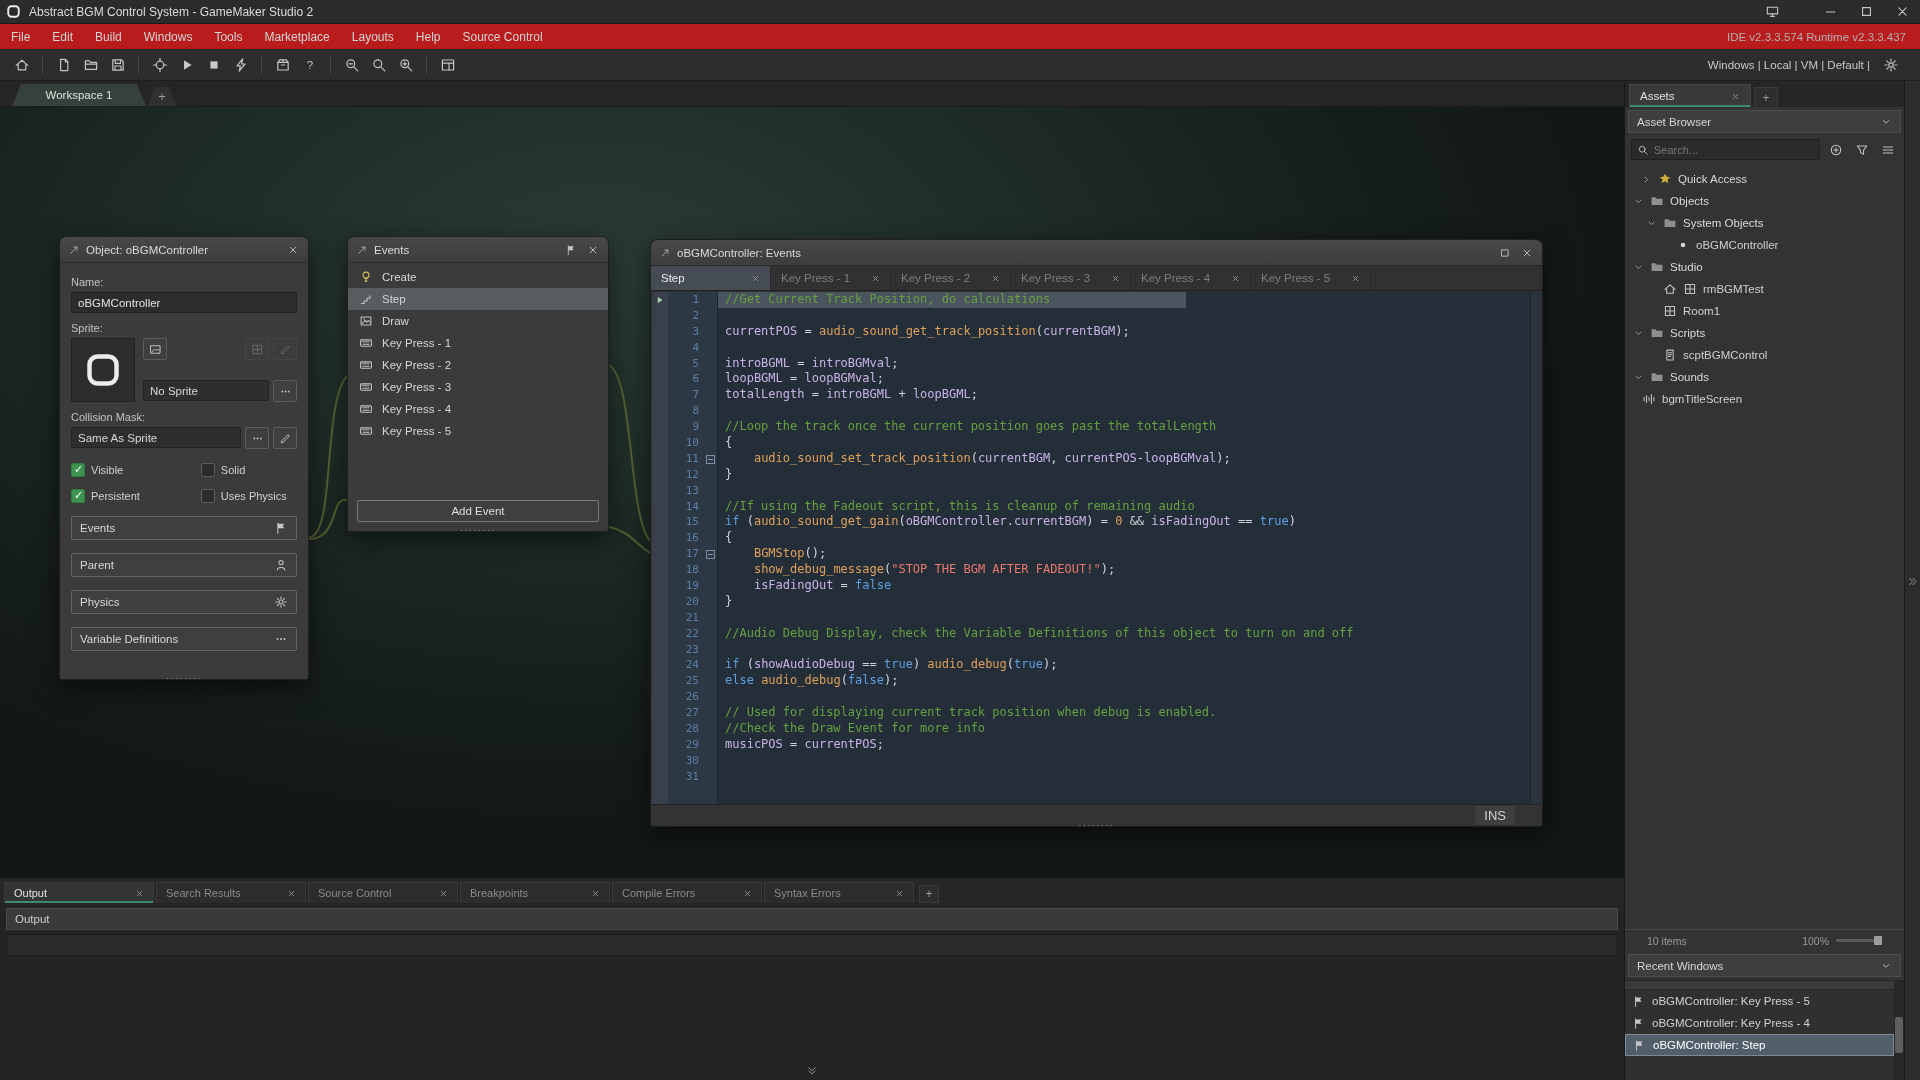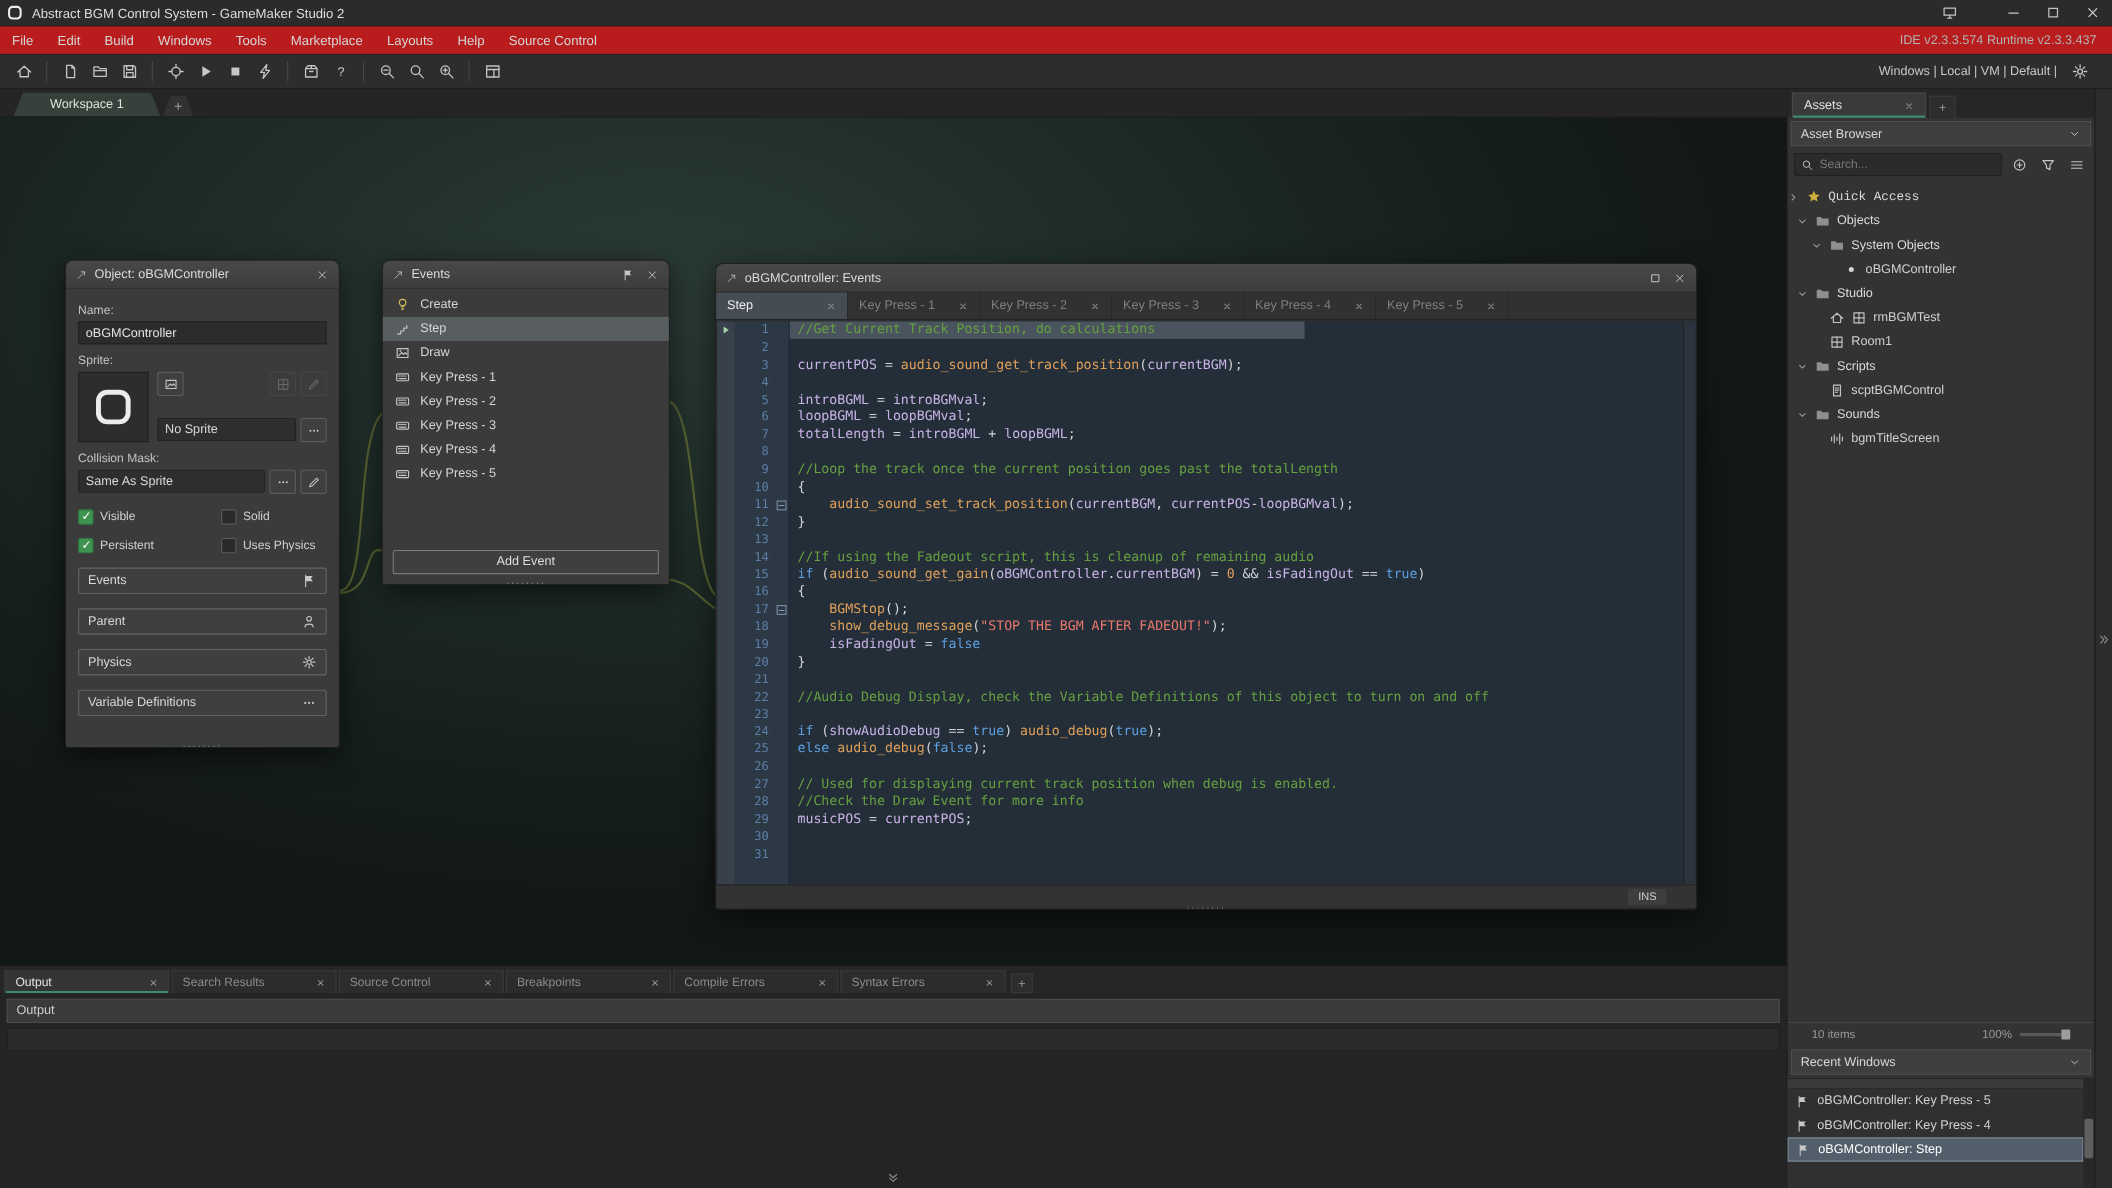"Quick Access" div.tree-row { font-family: Liberation Mono, monospace -> none; padding-left: 0 -> 16px }
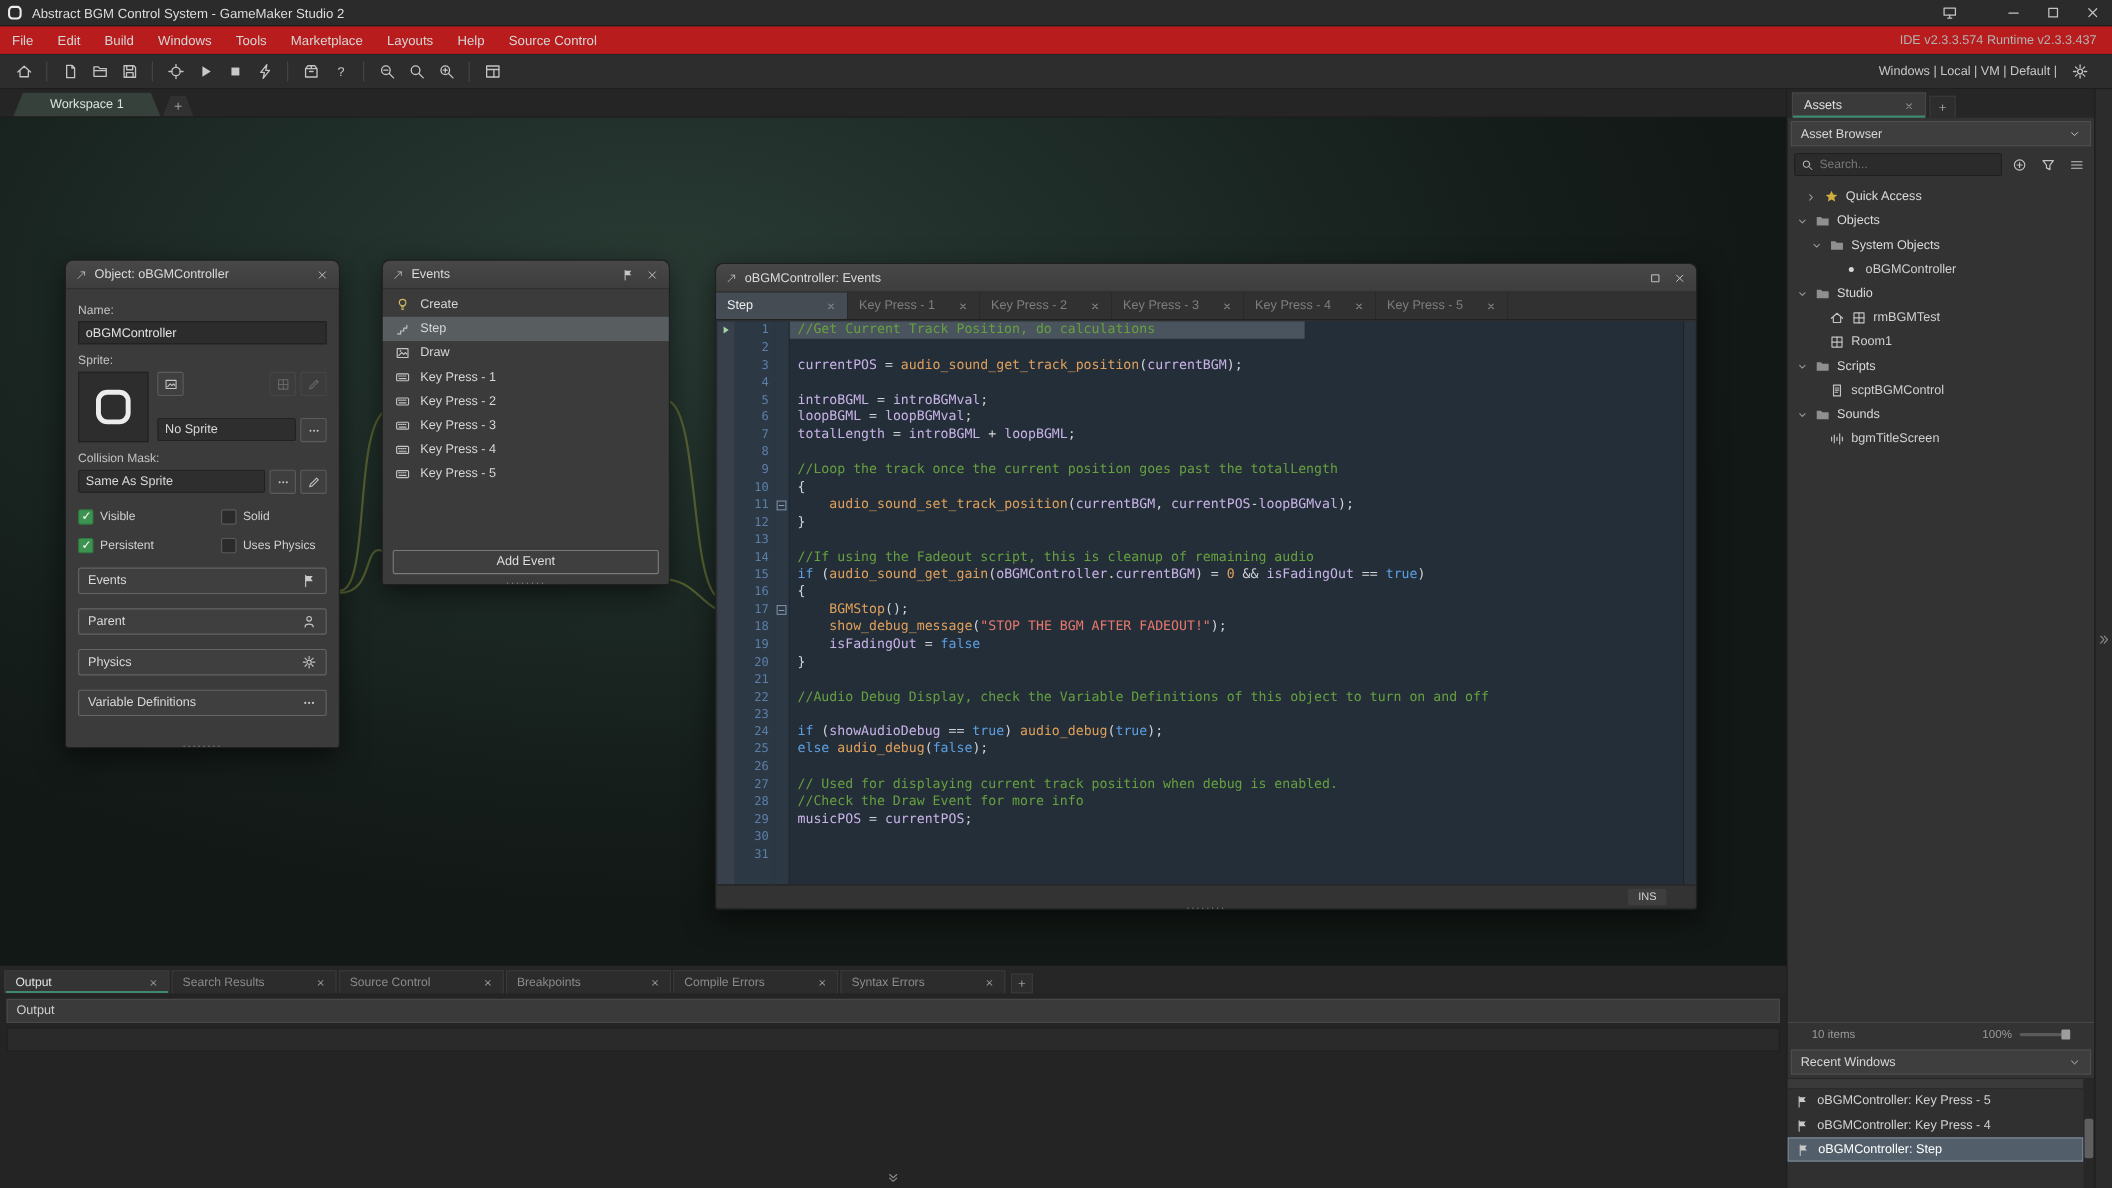"bgmTitleScreen" div.tree-row { padding-left: 21px -> none }
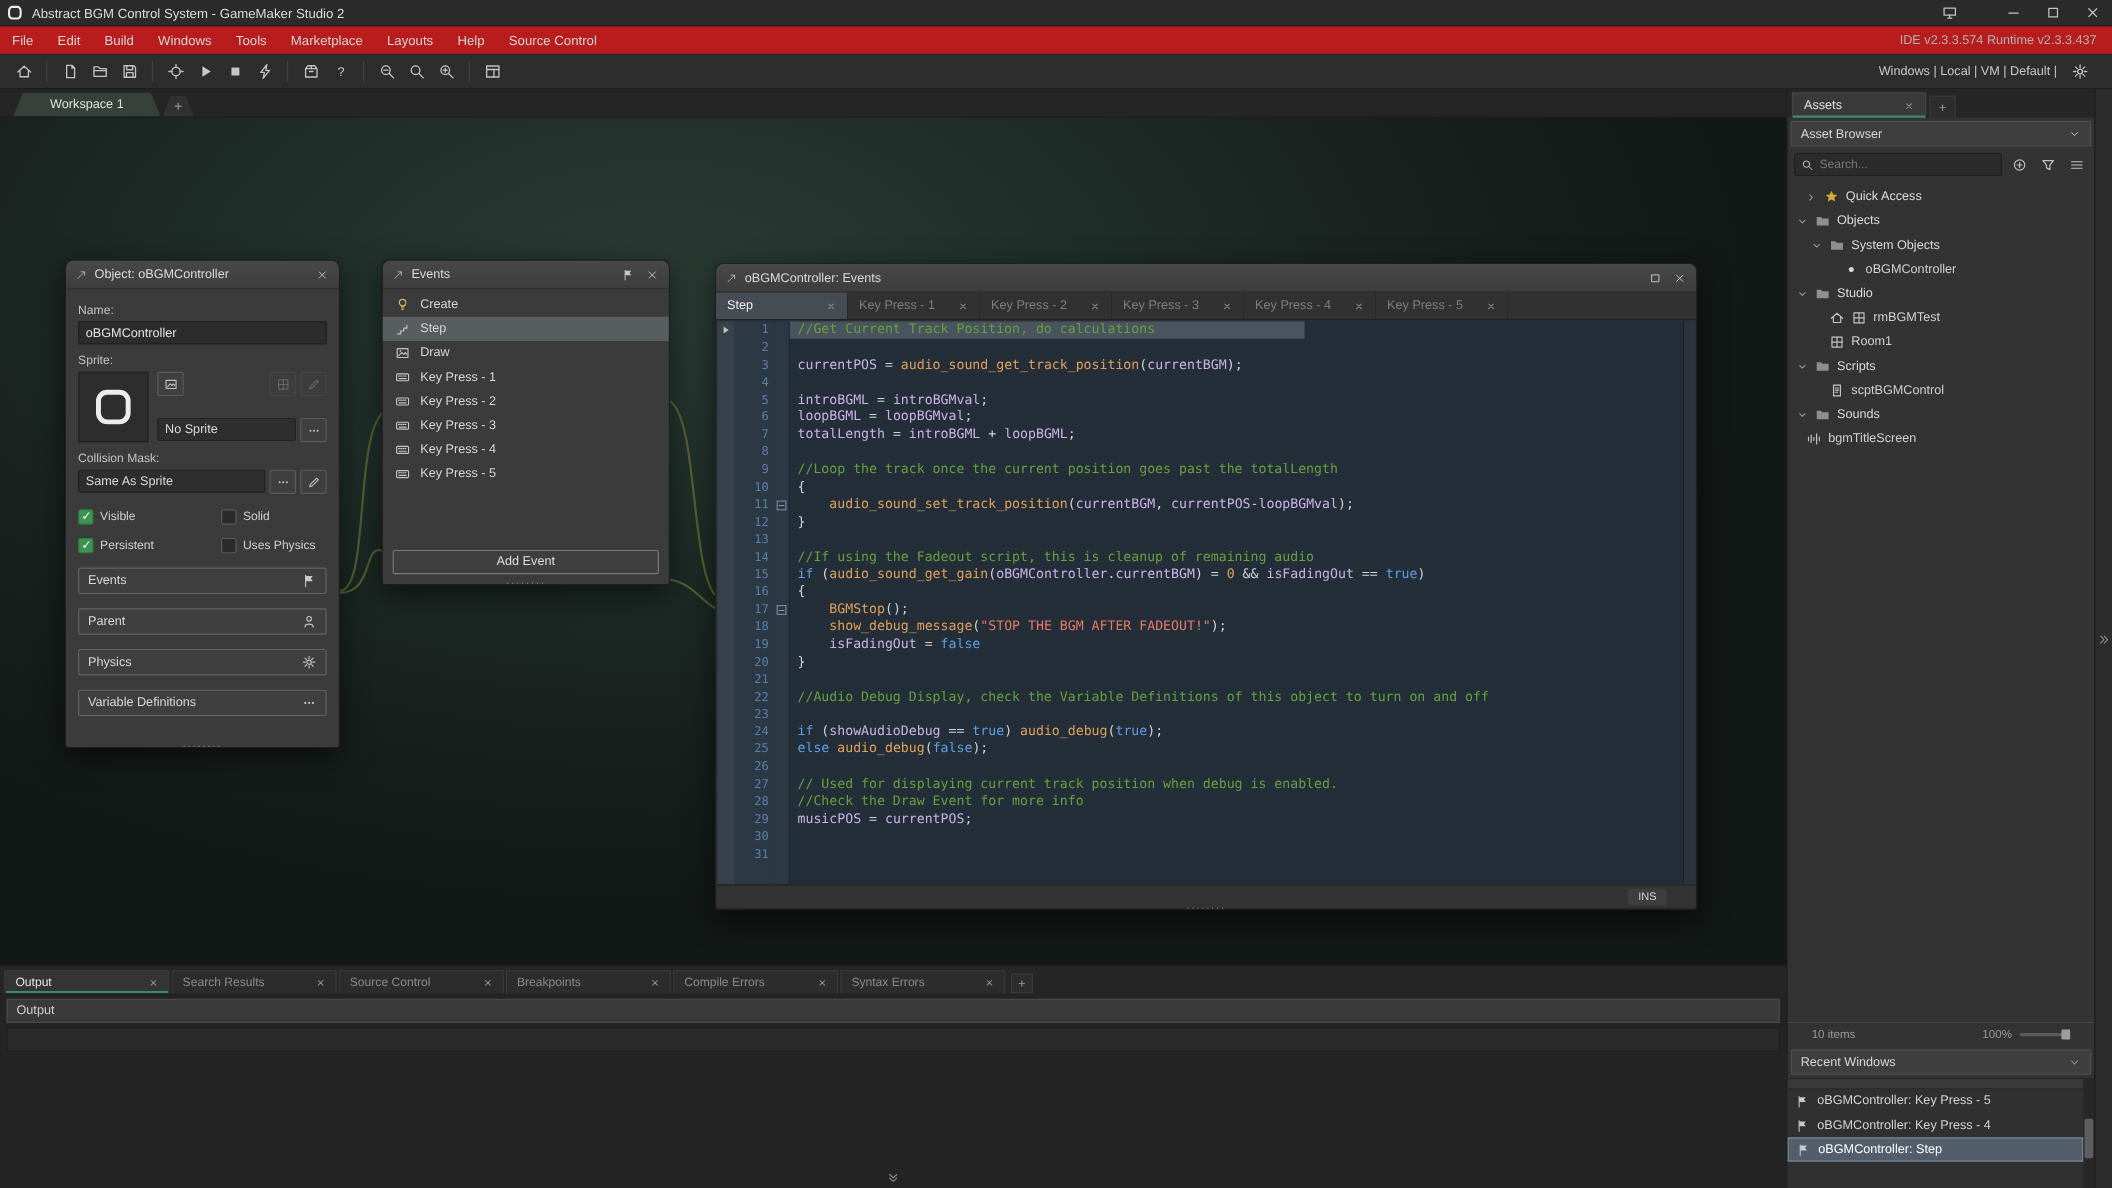"INS" .ins-box { font-size: 10px -> 13px }
